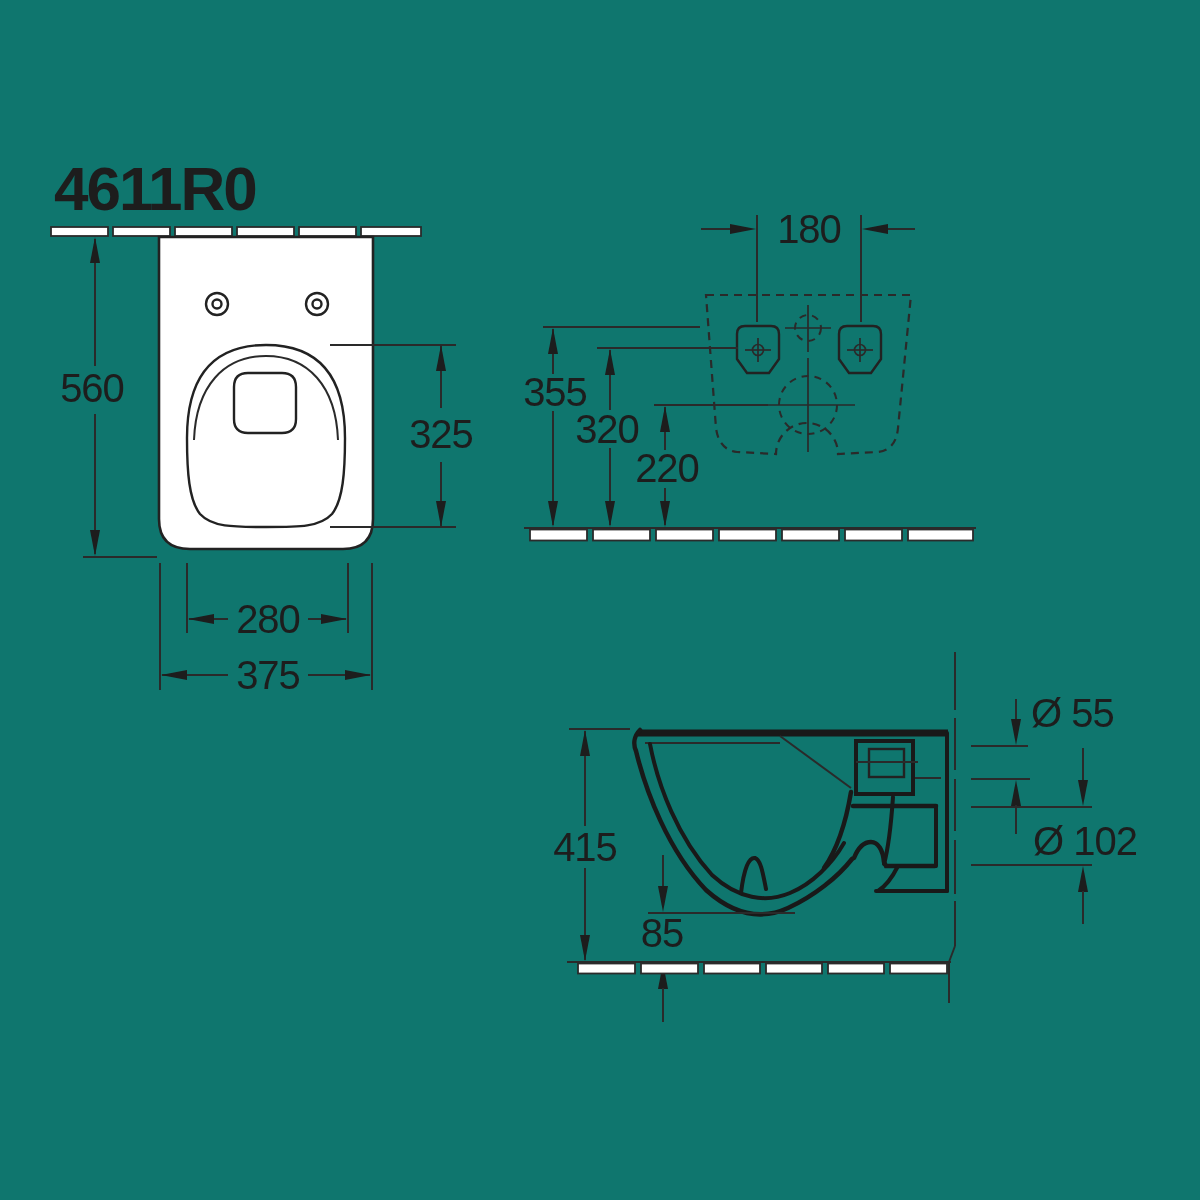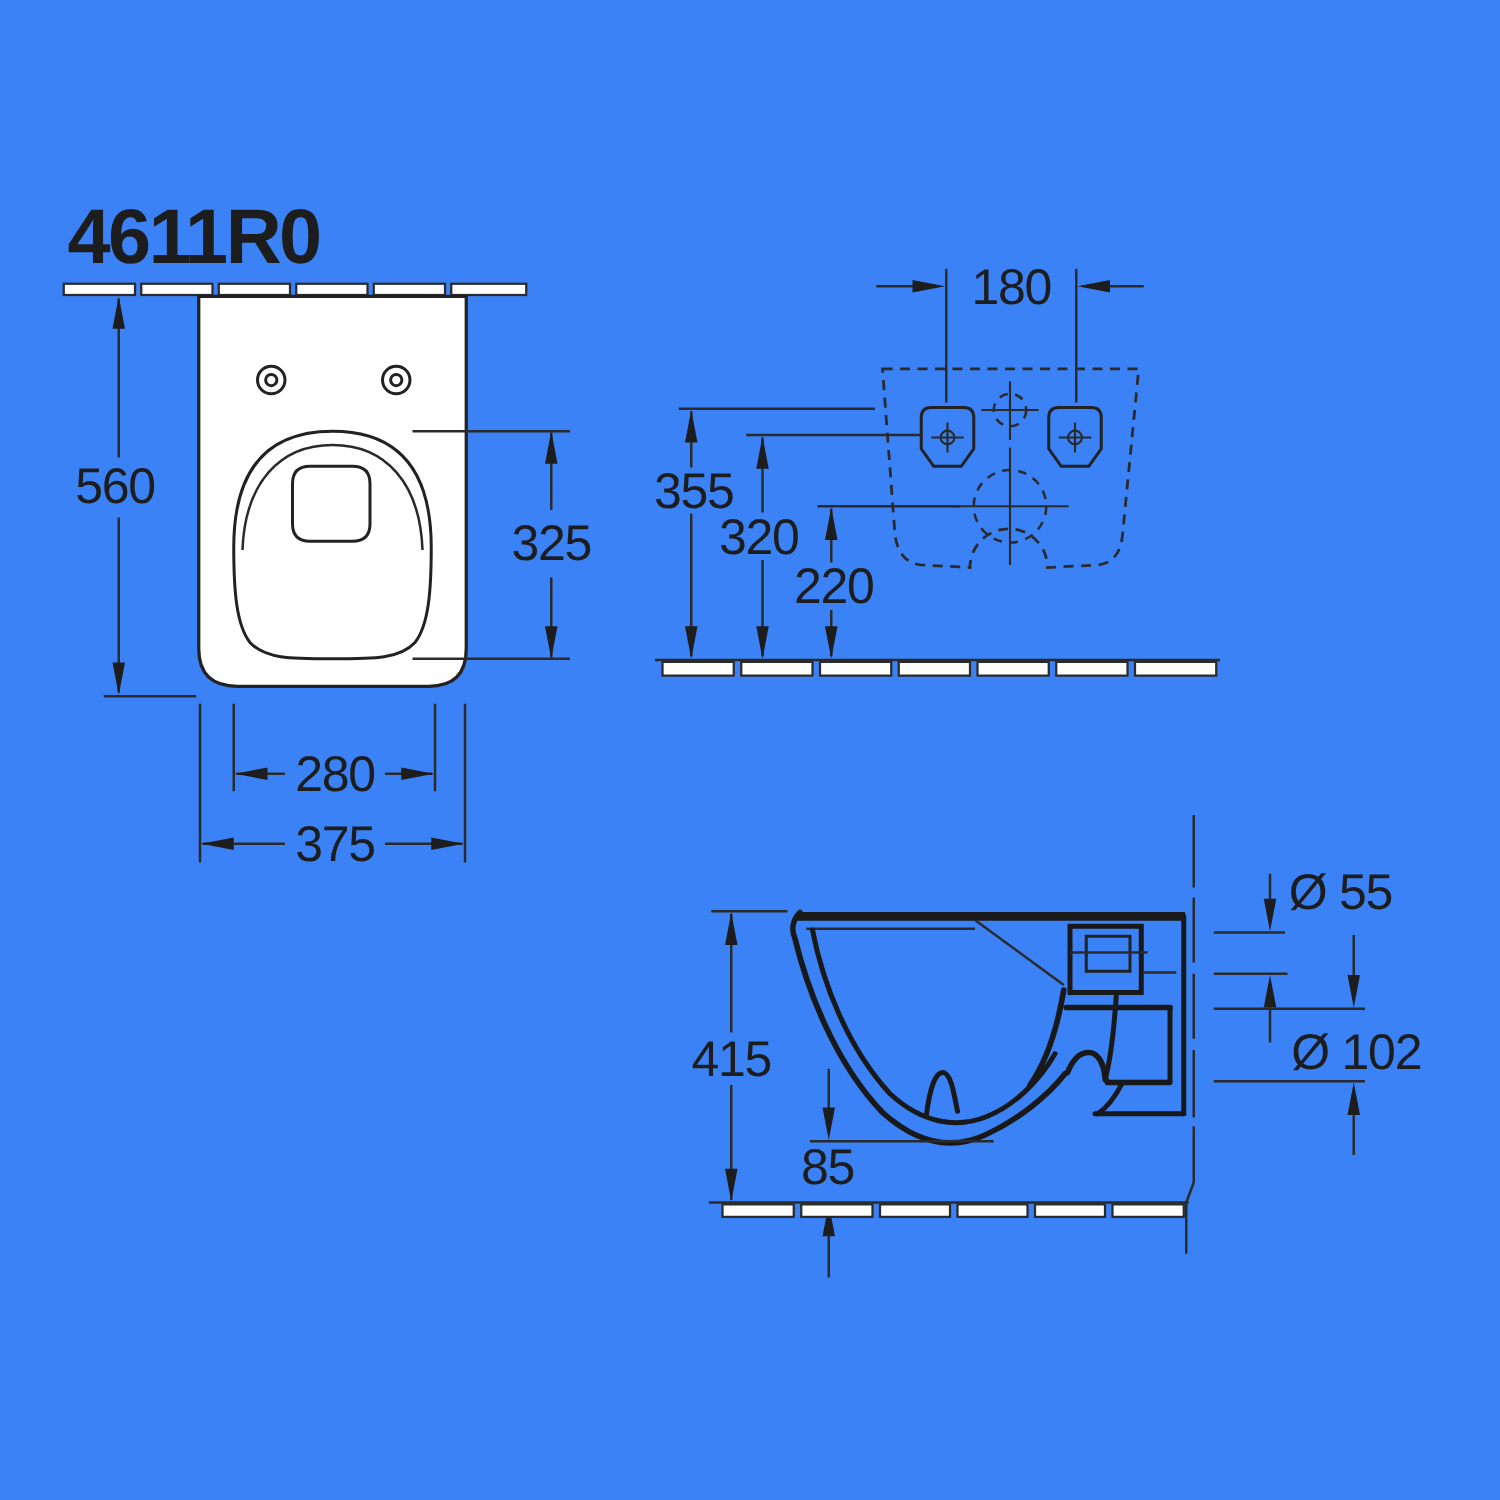"4611R0" .canvas { background: #3b82f6 -> #0f766e }
